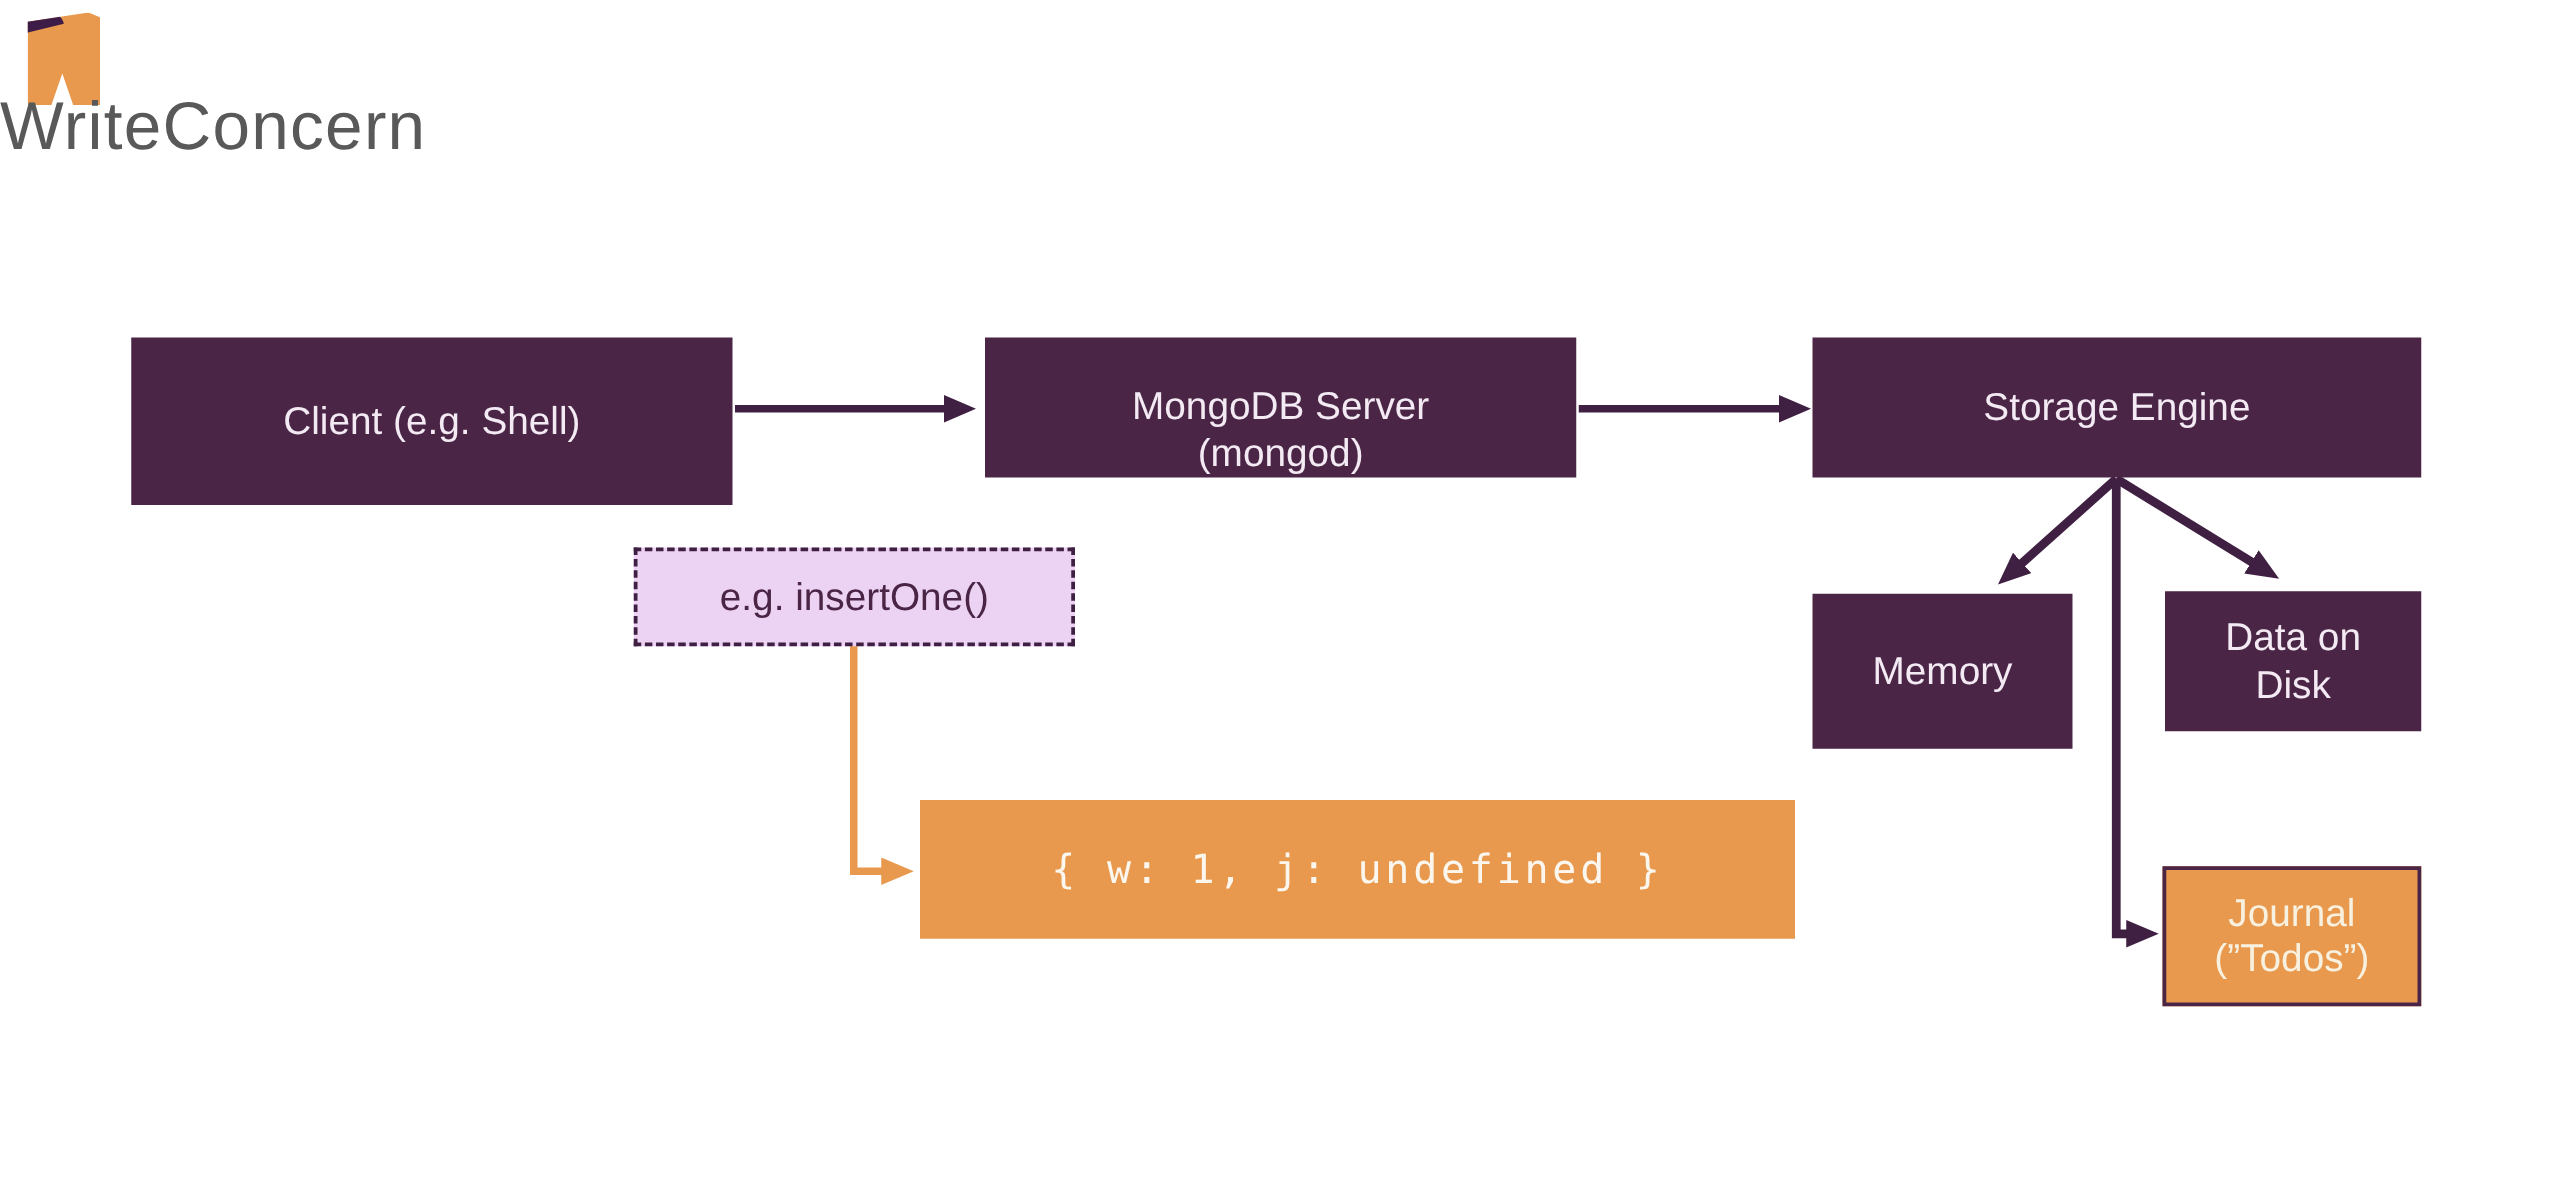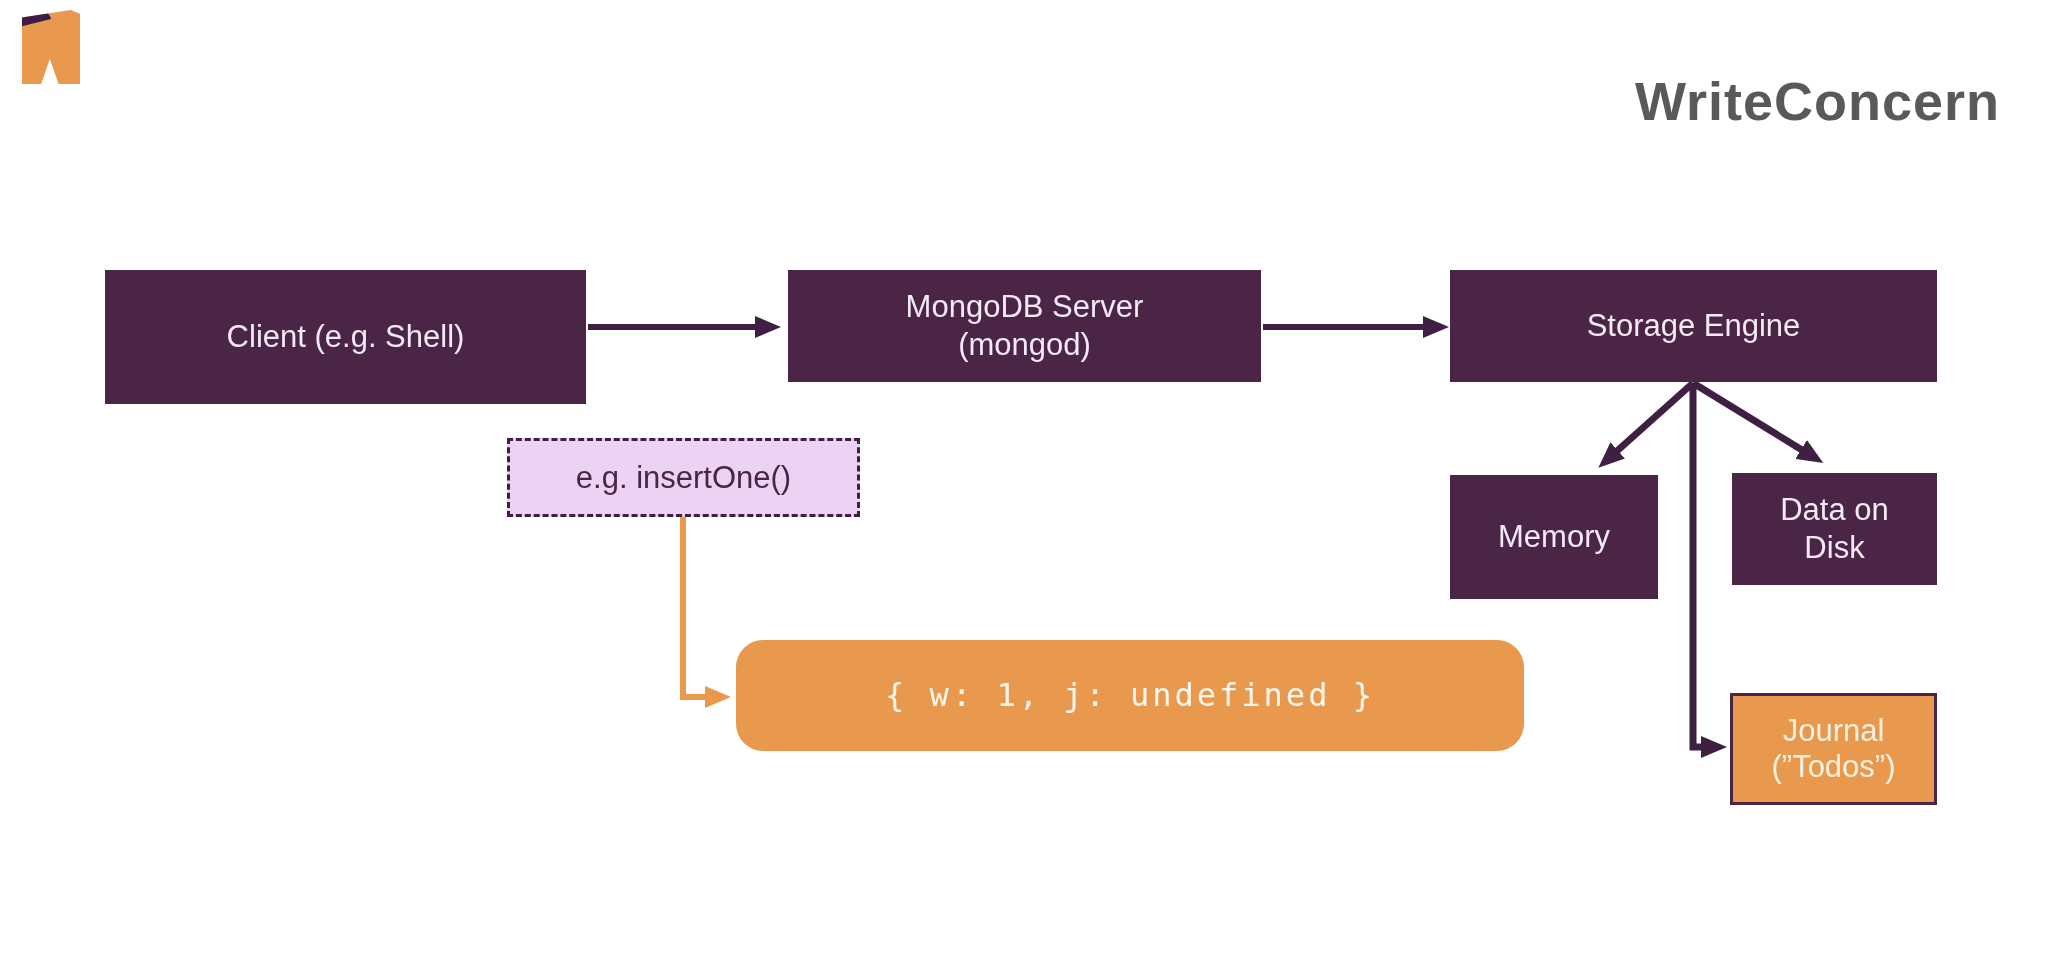"WriteConcern" .page-title { font-weight: bold -> normal; text-align: right -> left }
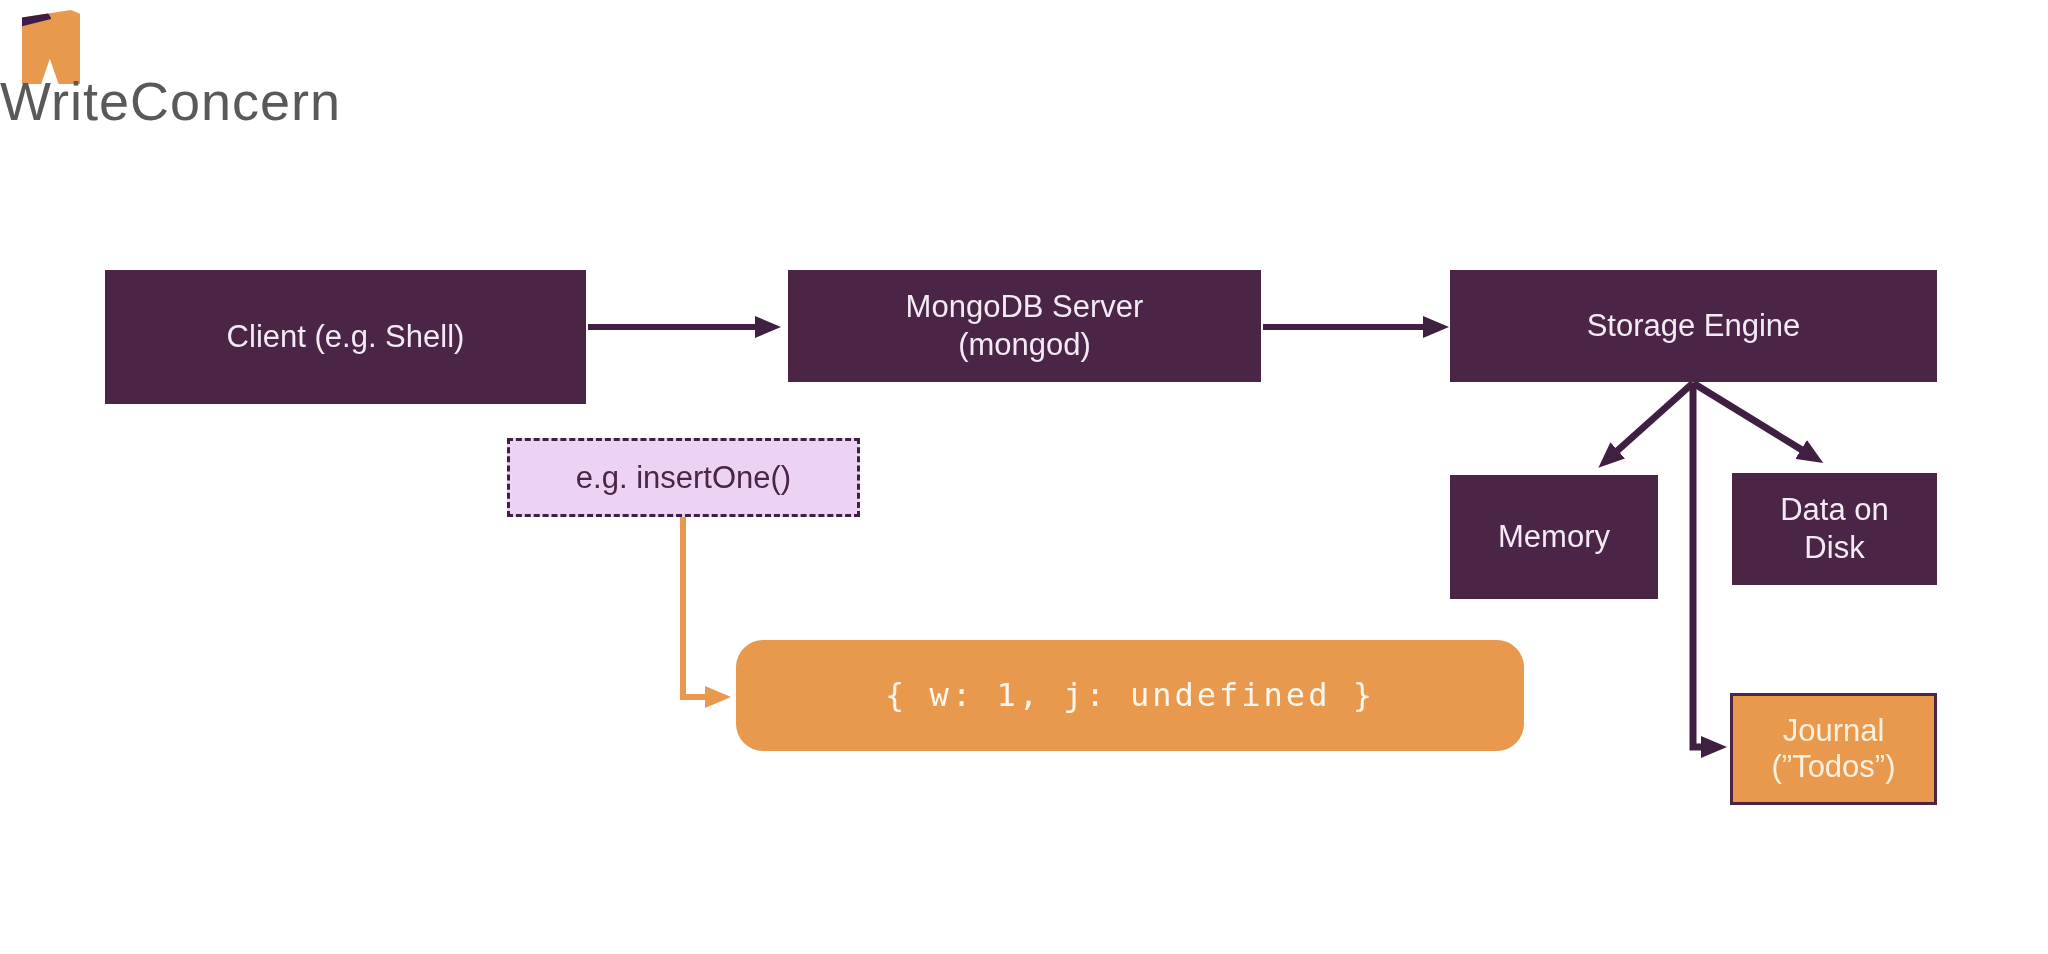"MongoDB Server" .node-server { justify-content: none -> flex-end }
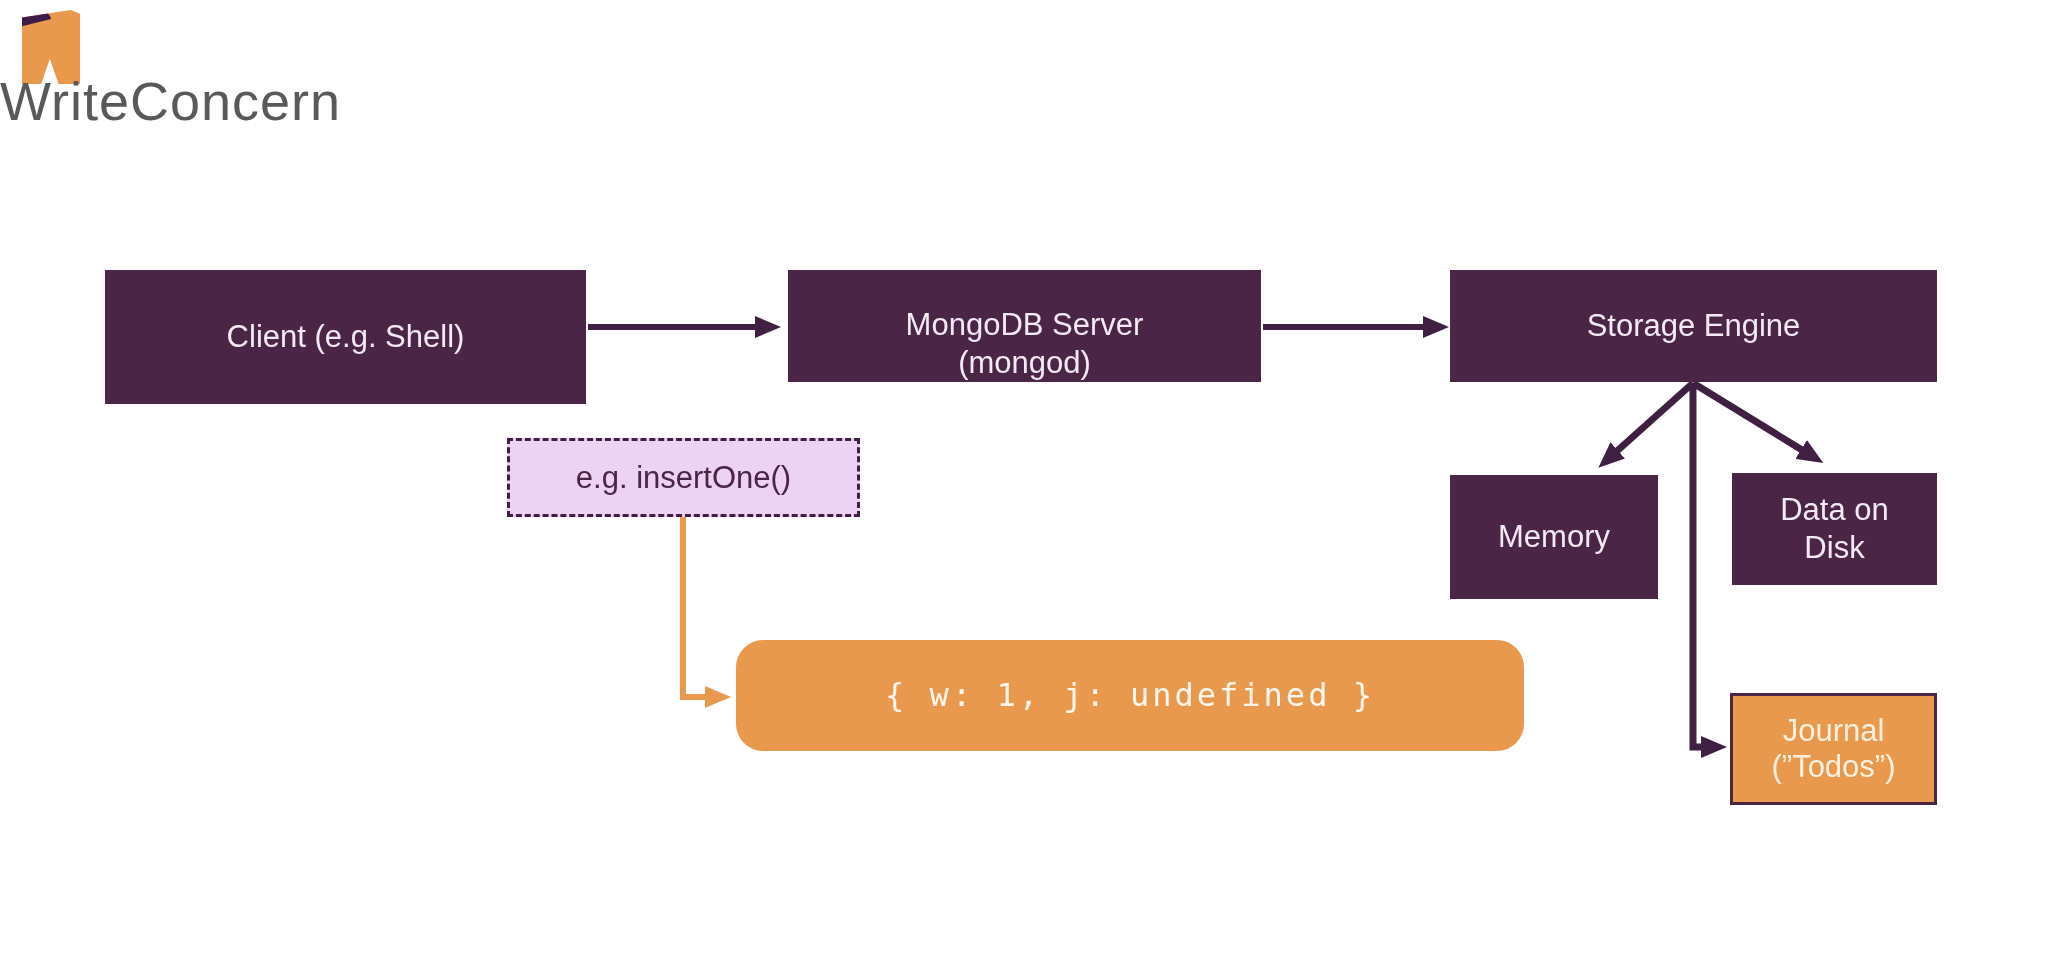"{ w: 1, j: undefined" .node-wc { border-radius: 27px -> none; width: 788px -> 700px }
